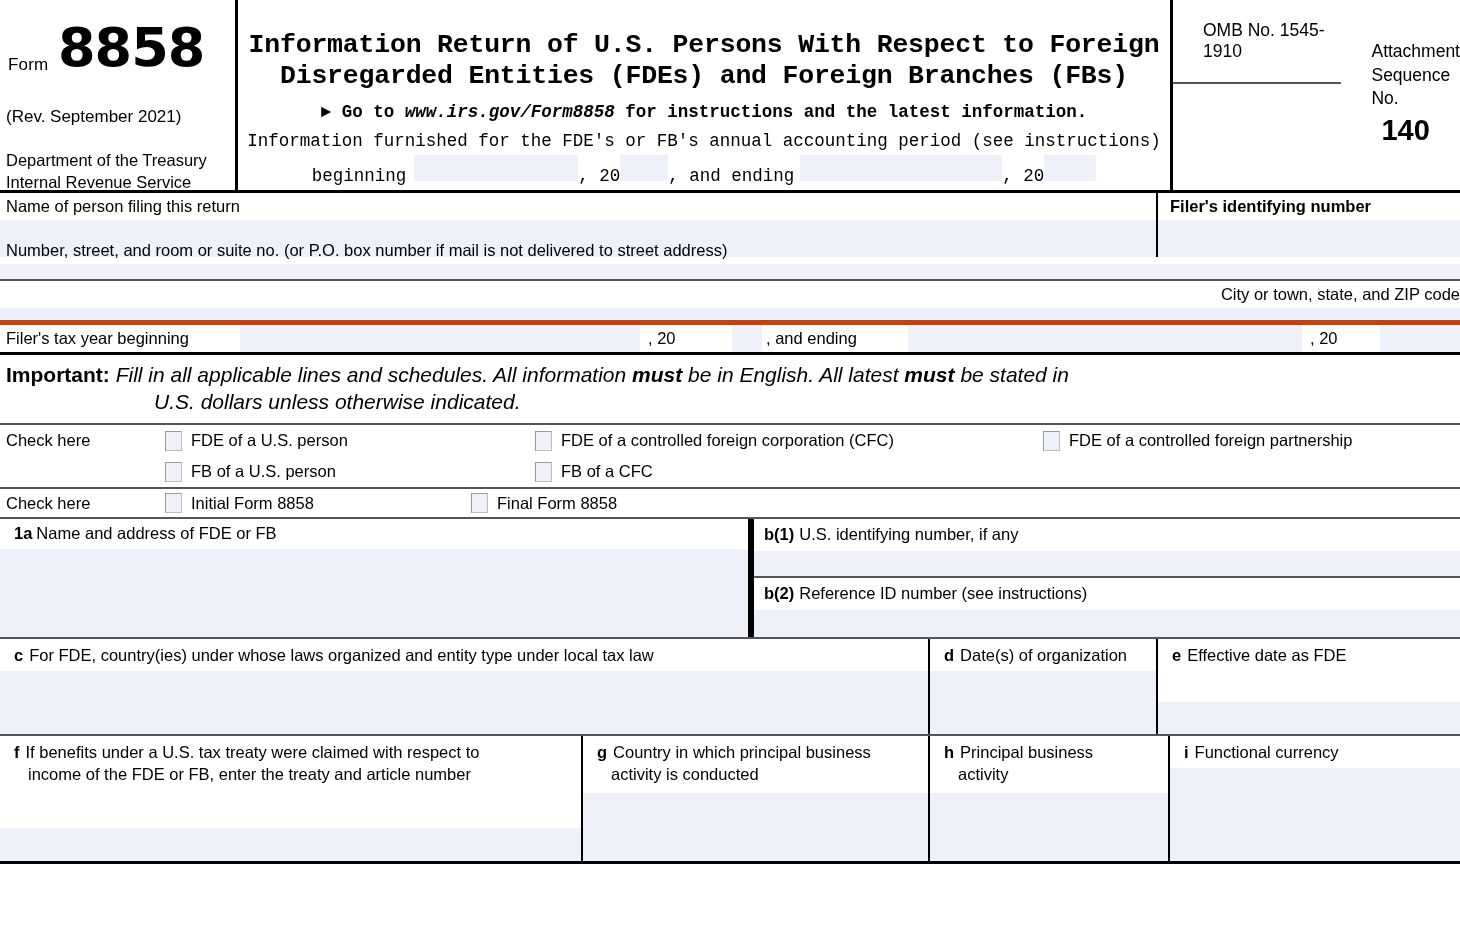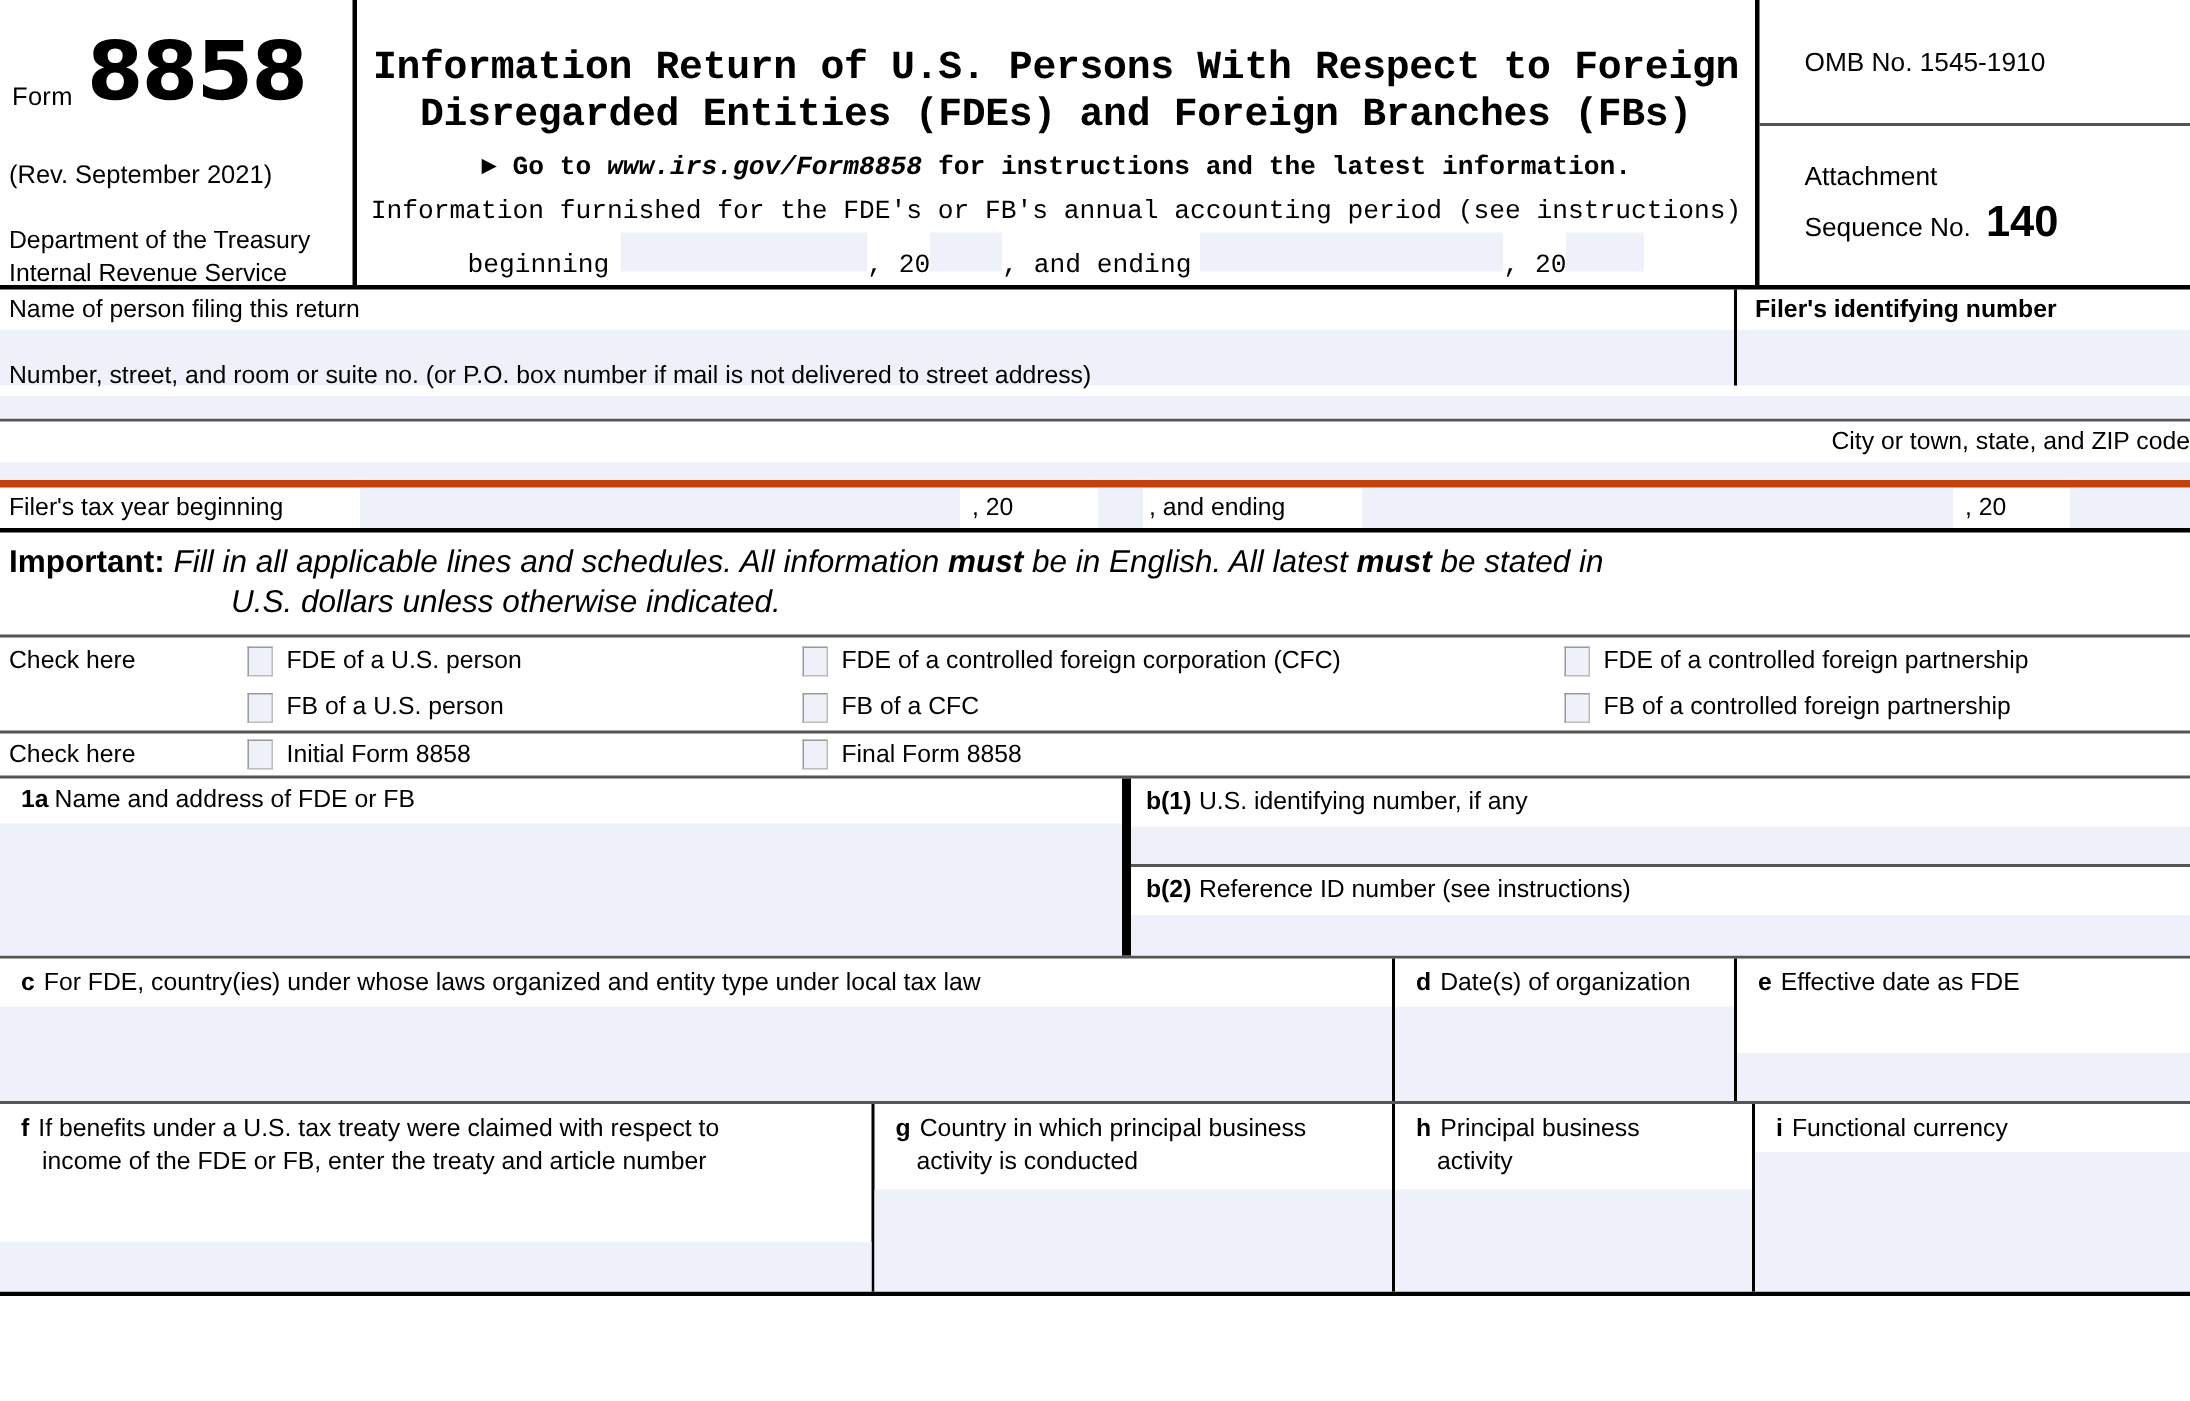"OMB No. 1545-1910" .hdr-right { flex-direction: column -> row }
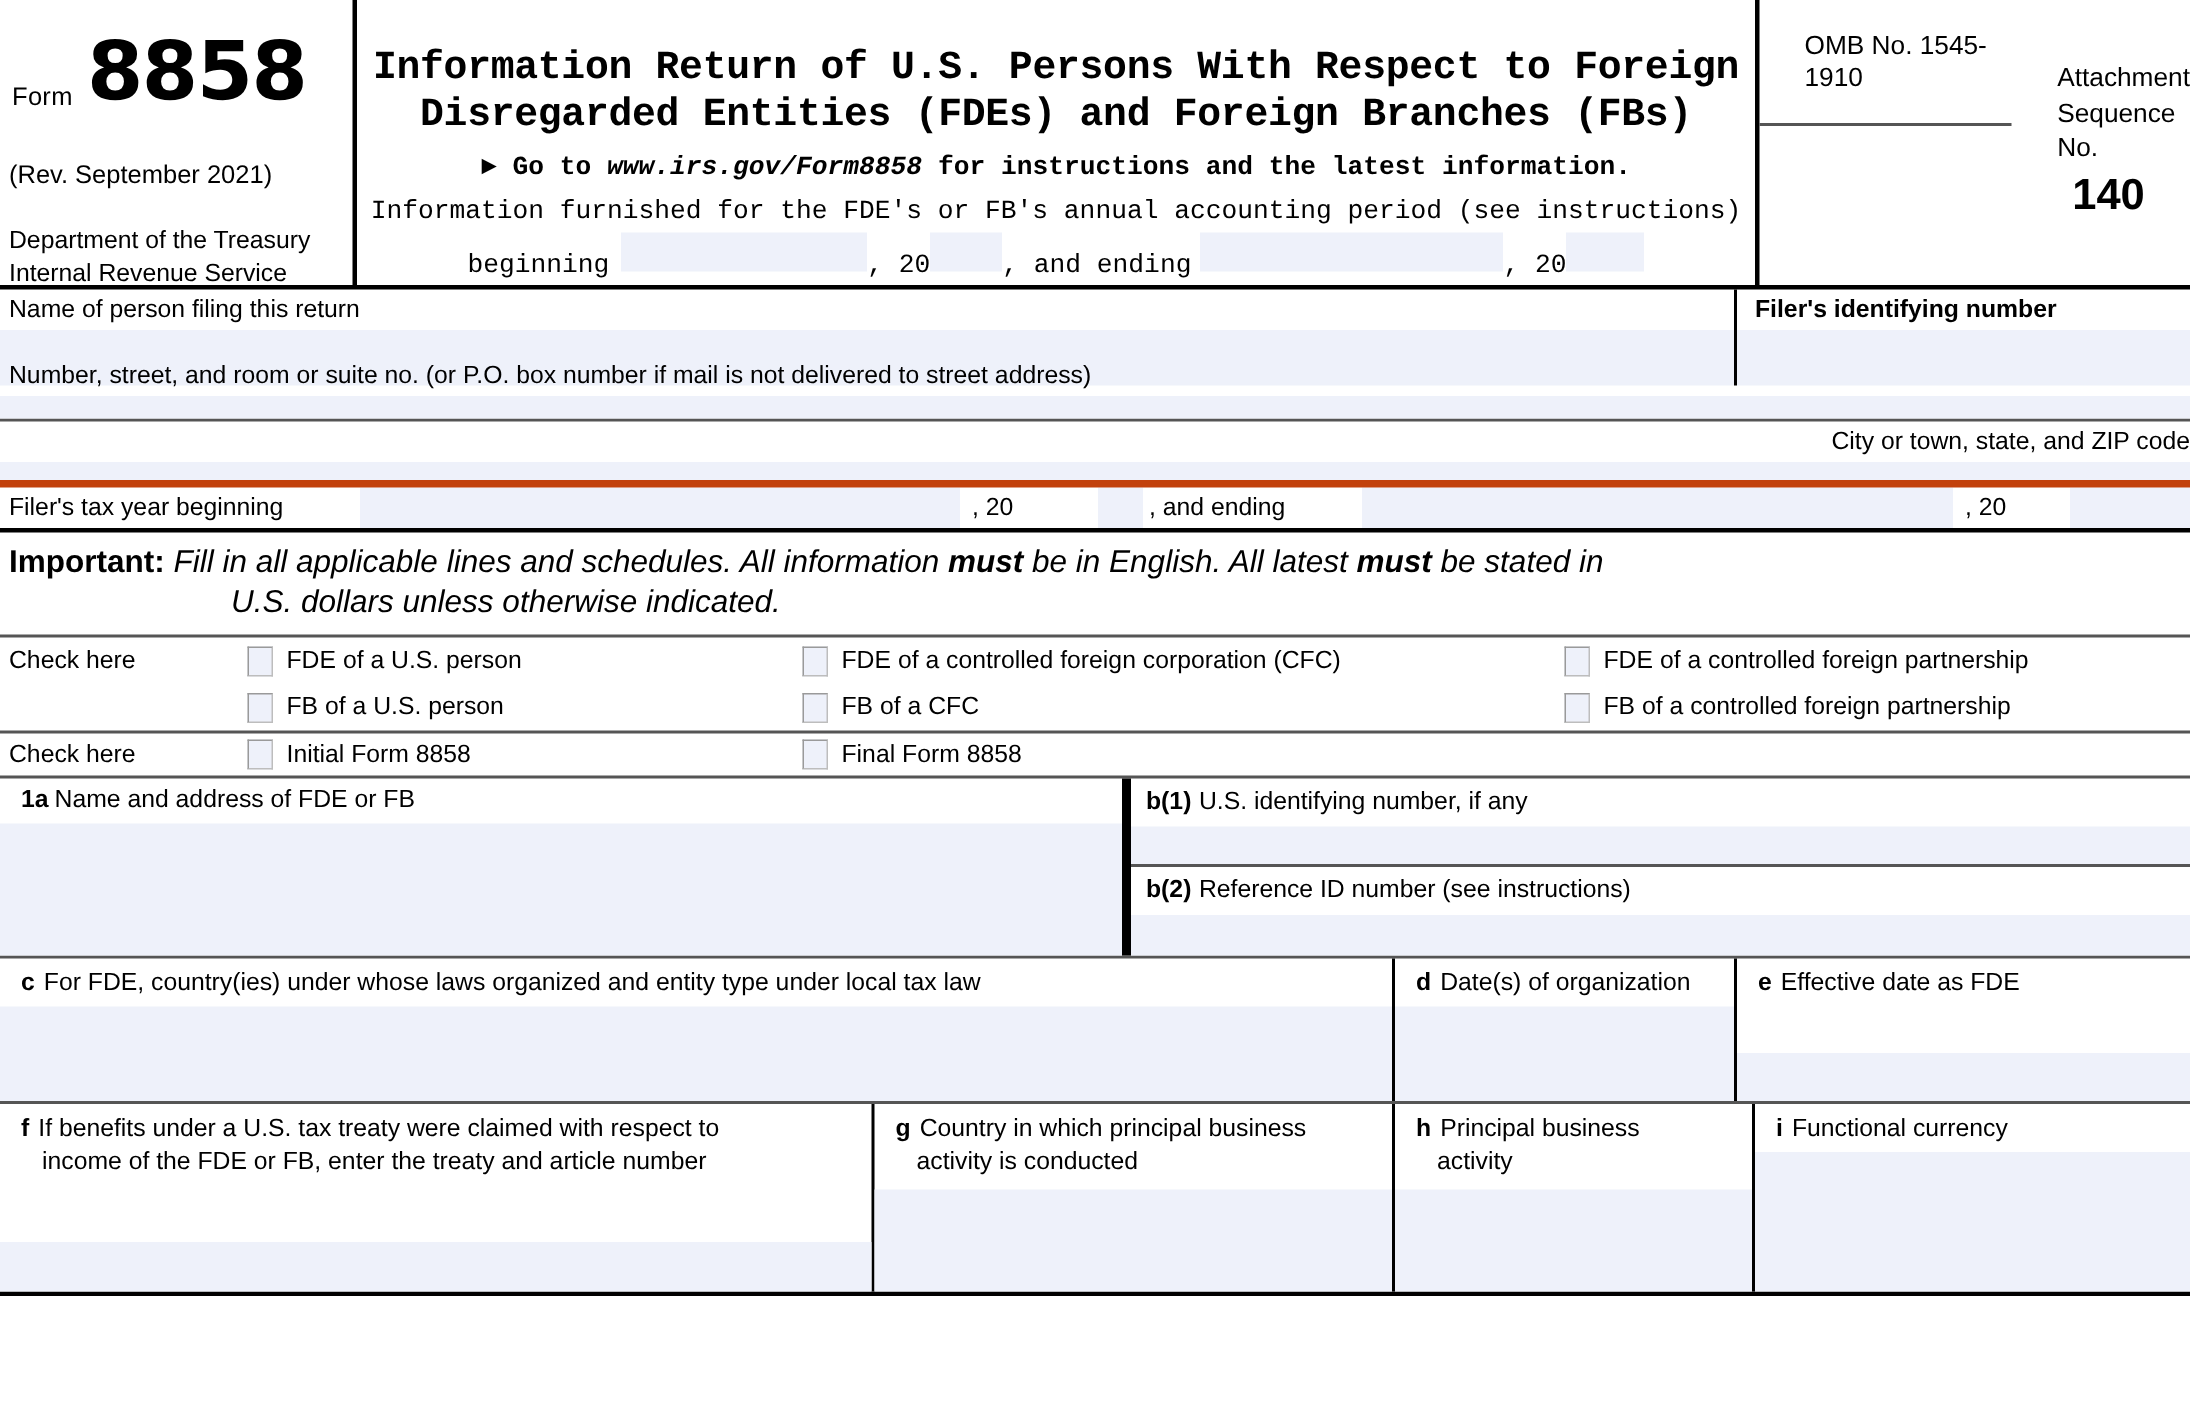"FB of a controlled foreign" div.chk-item { html: <div> <span></span> <span>FB of a controlled foreign partnership</span> </div> -> none }
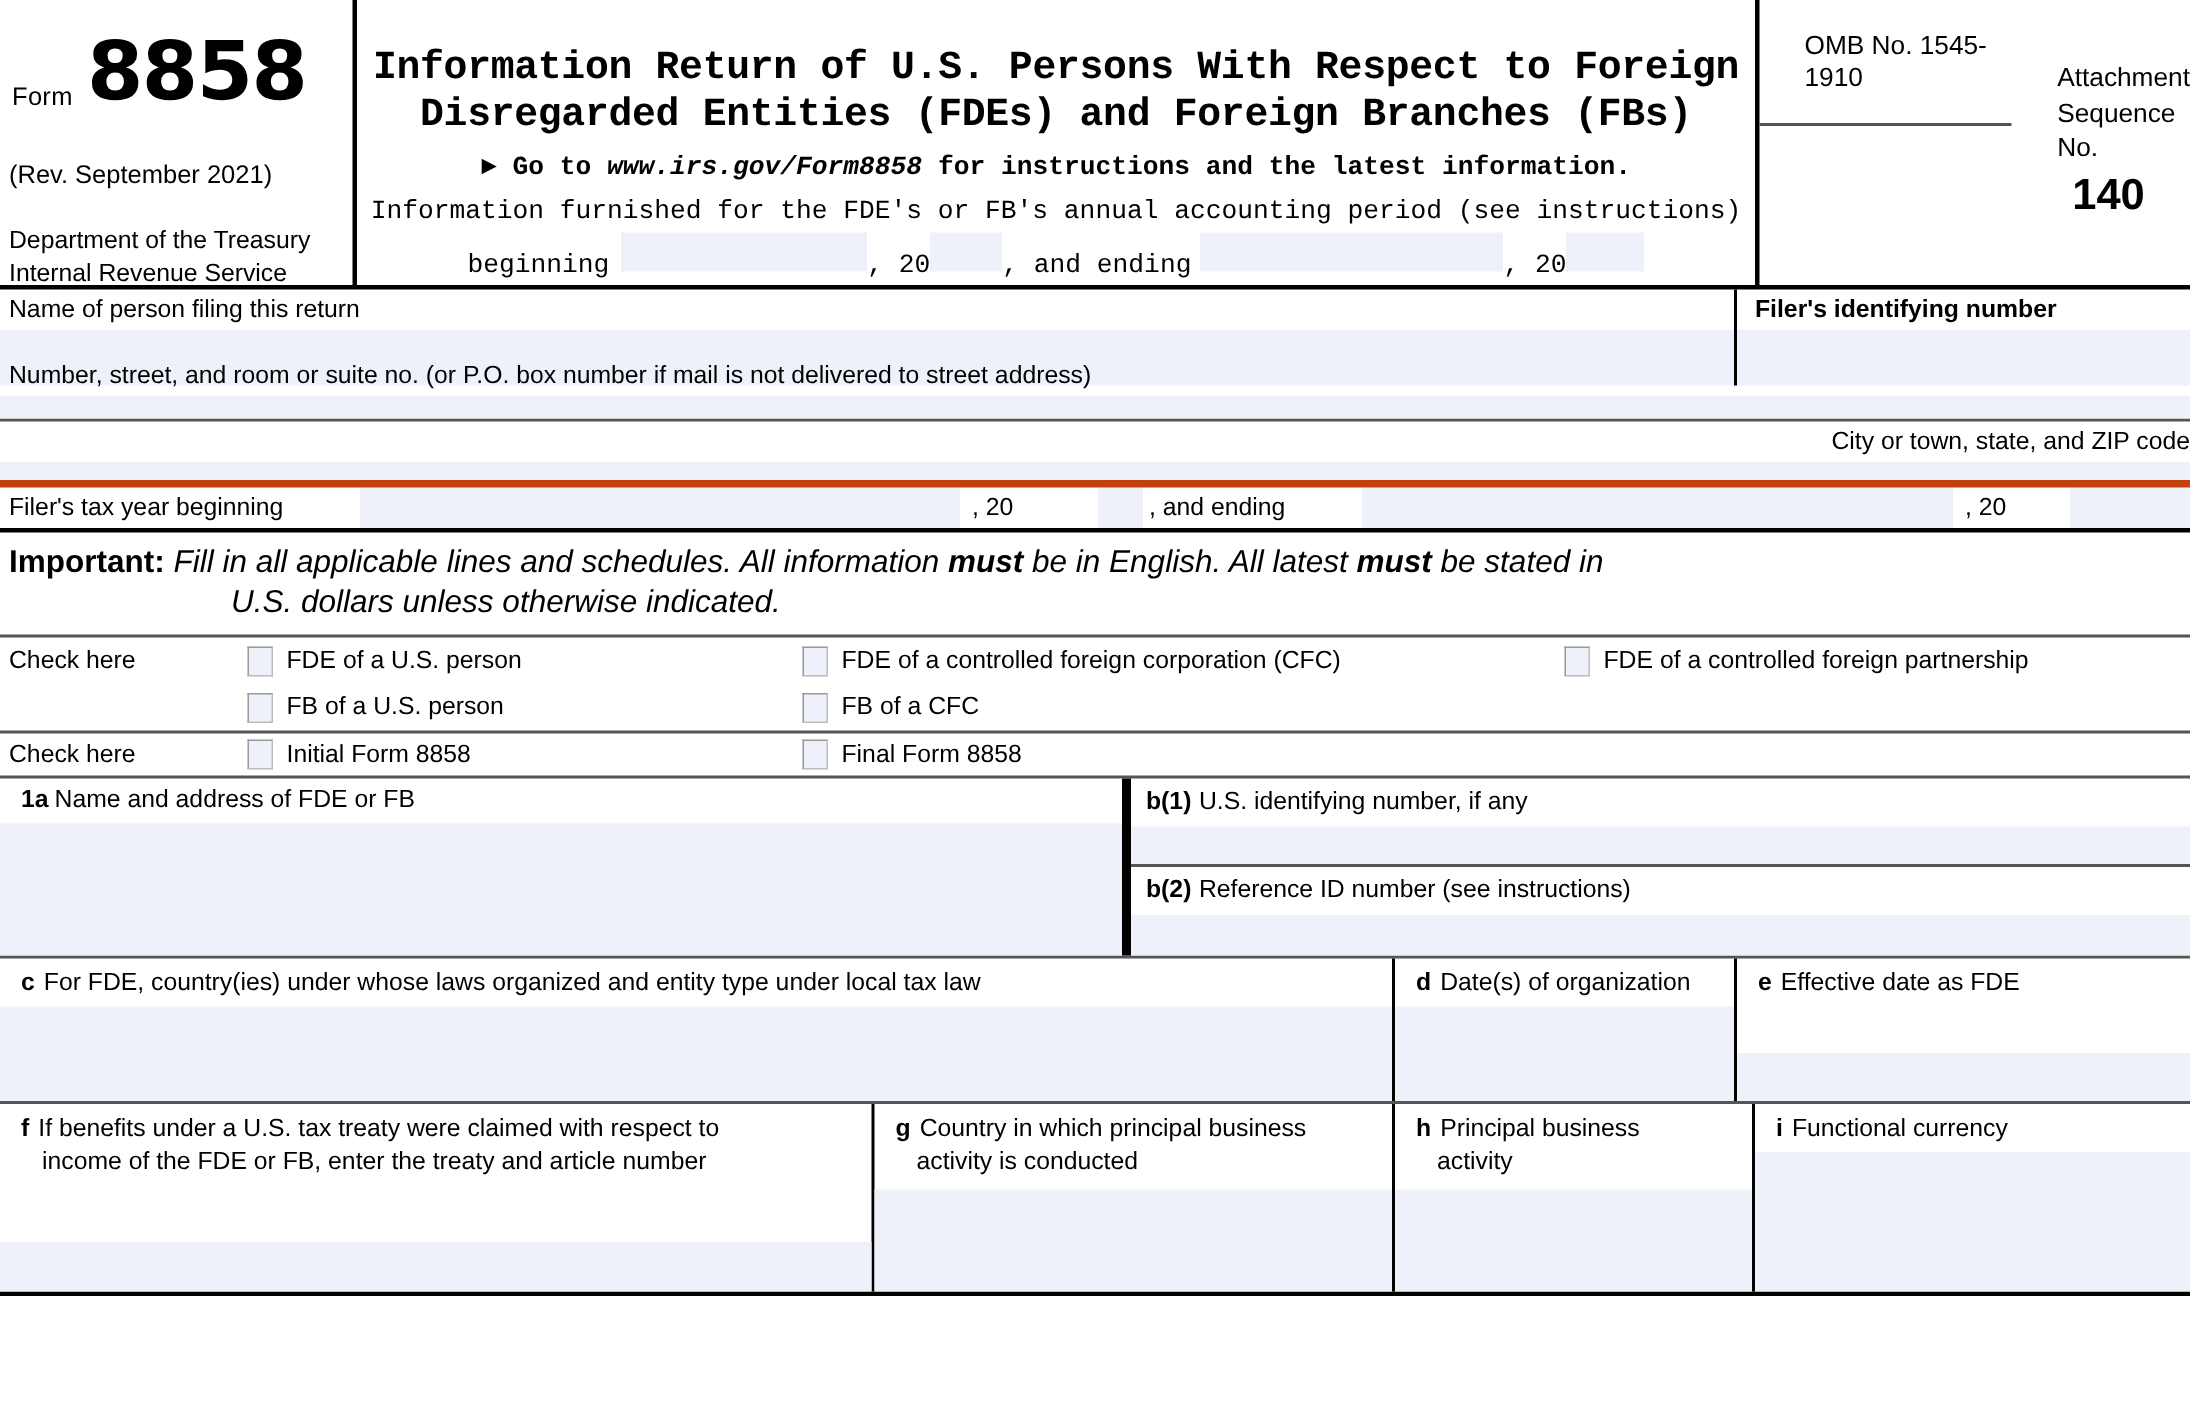"Initial Form 8858" .chk-item.d1 { width: 370px -> 306px }
